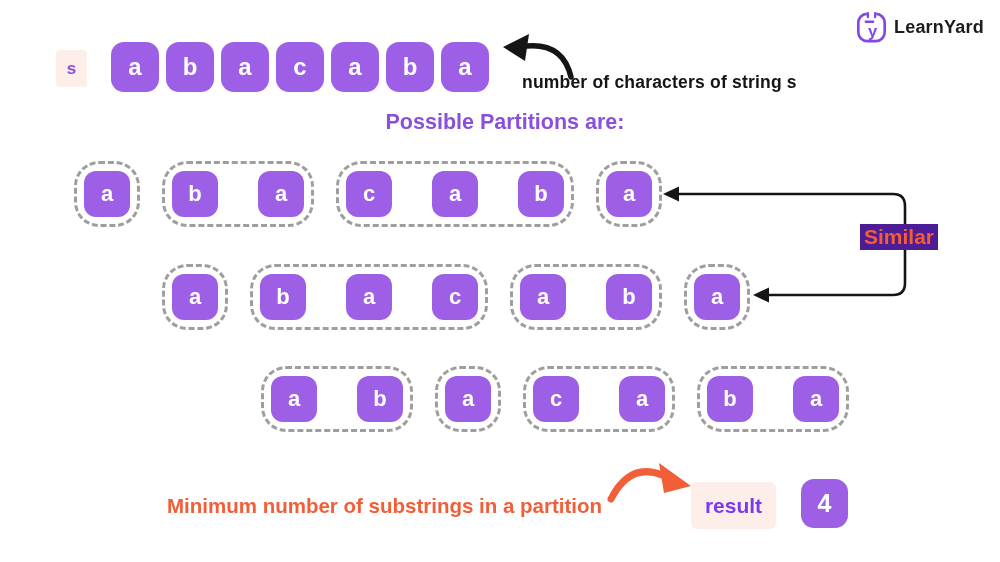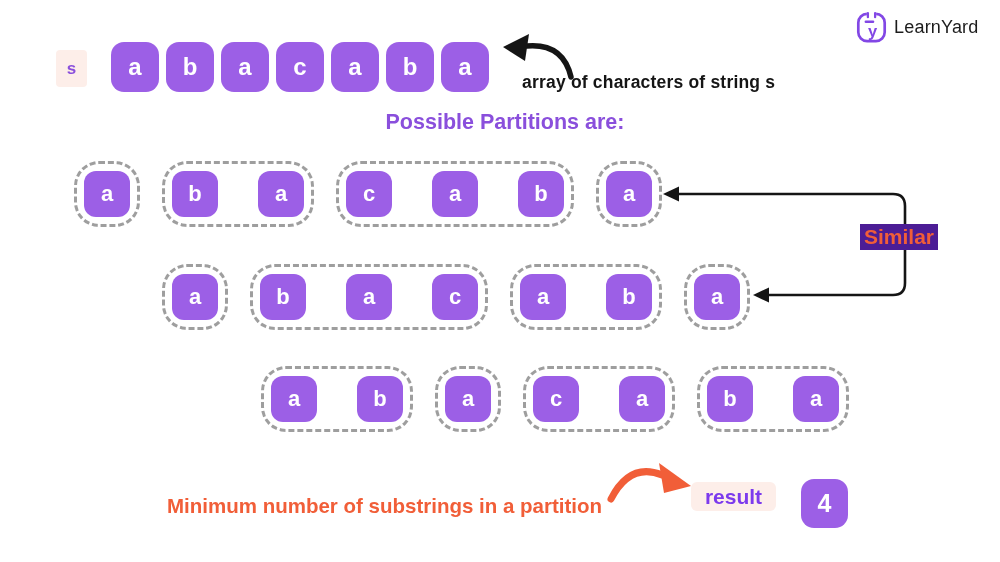"LearnYard" .logo .brand-name { font-weight: 400 -> 700 }
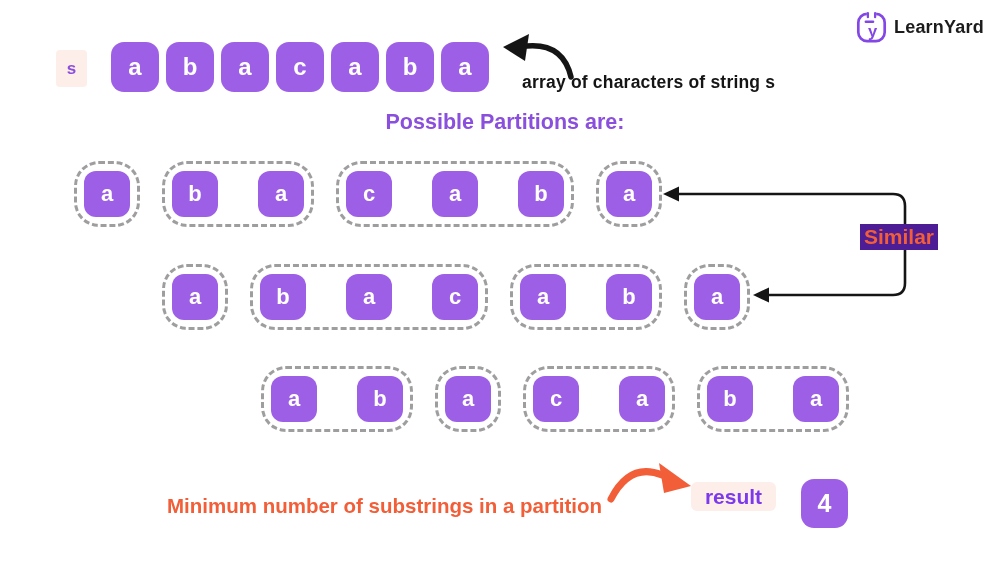"array of characters of string" div.array-caption { text: array -> number }
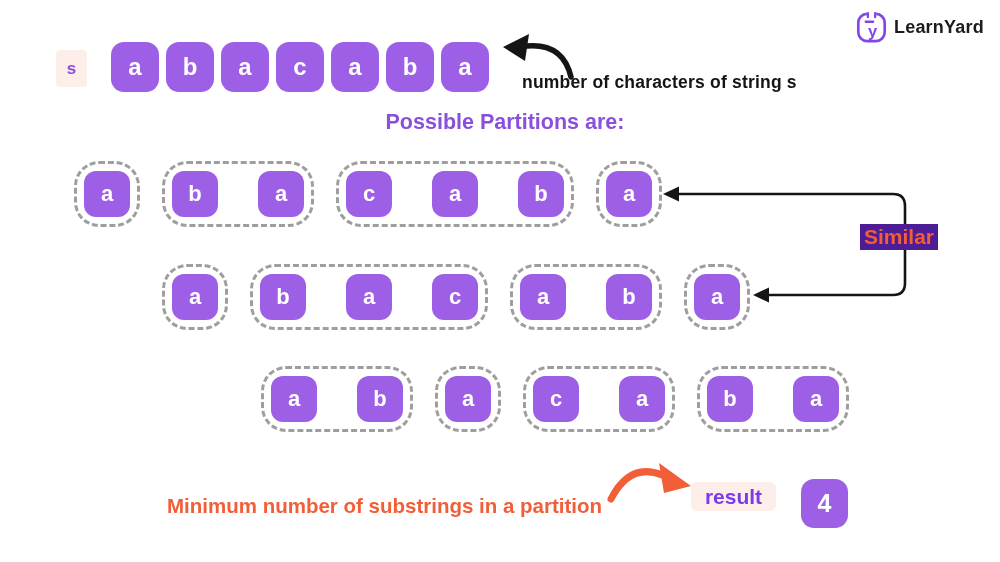"result" .result-box { height: 29px -> 47px }
